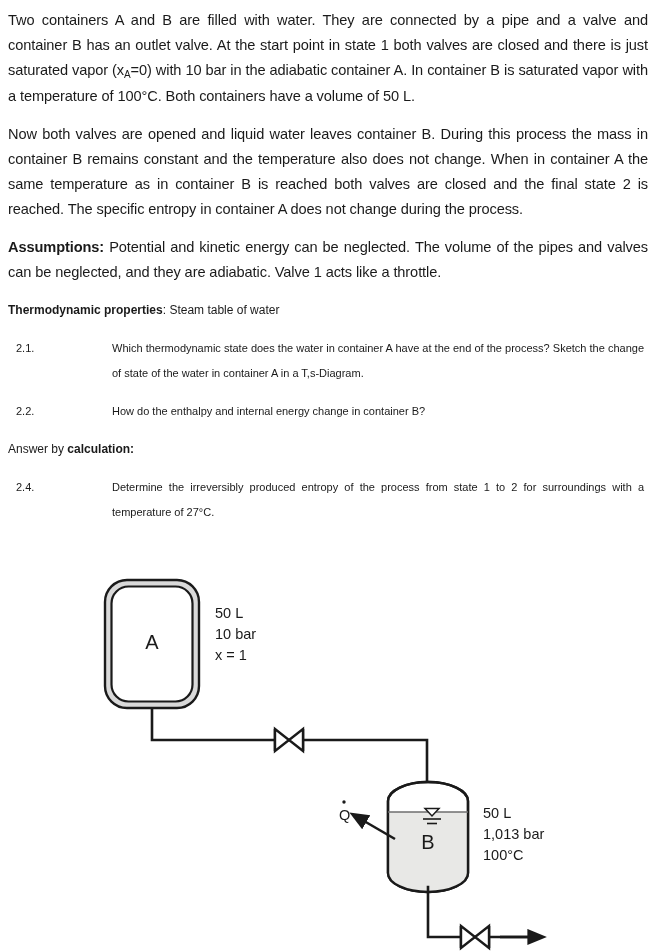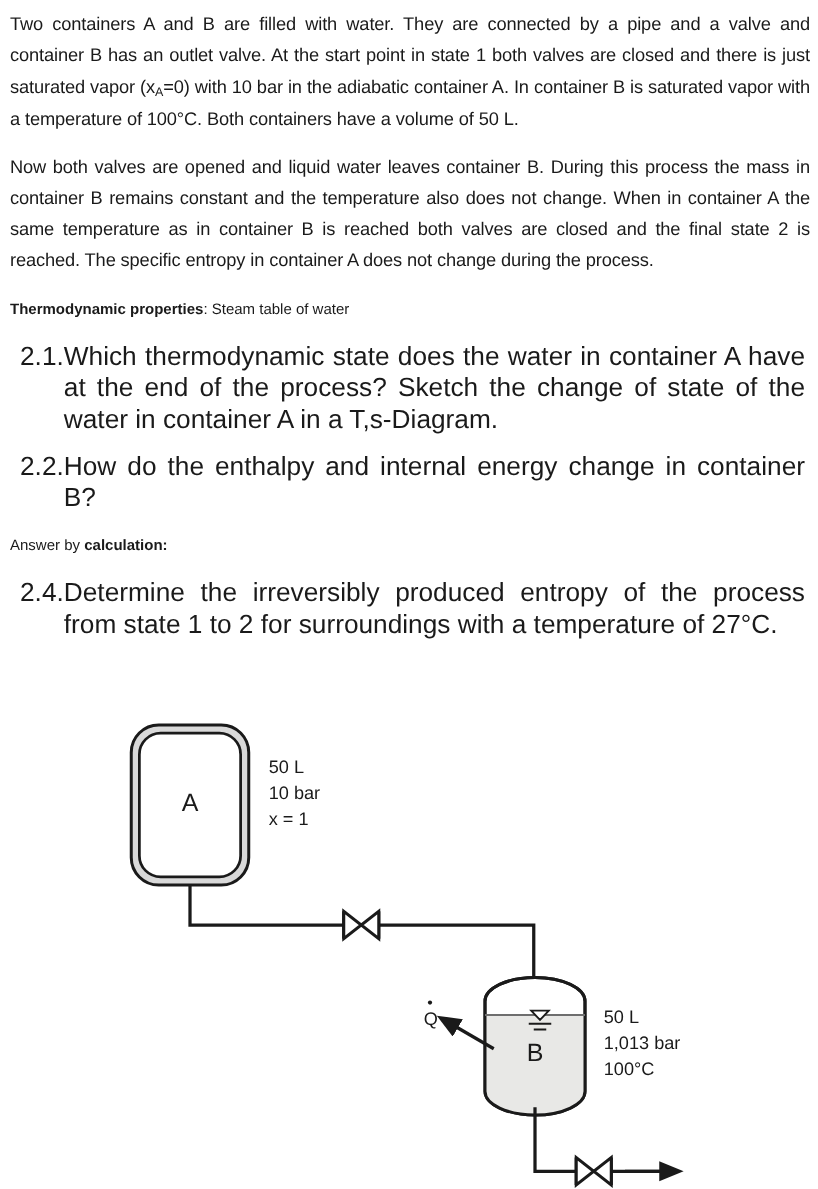"Assumptions: Potential and kinetic" p.para { html: none -> <p><span>Assumptions:</span><span> Potential and kinetic energy can be neglected. The volume of the pipes and valves can be neglected, and they are adiabatic. Valve 1 acts like a throttle.</span></p> }
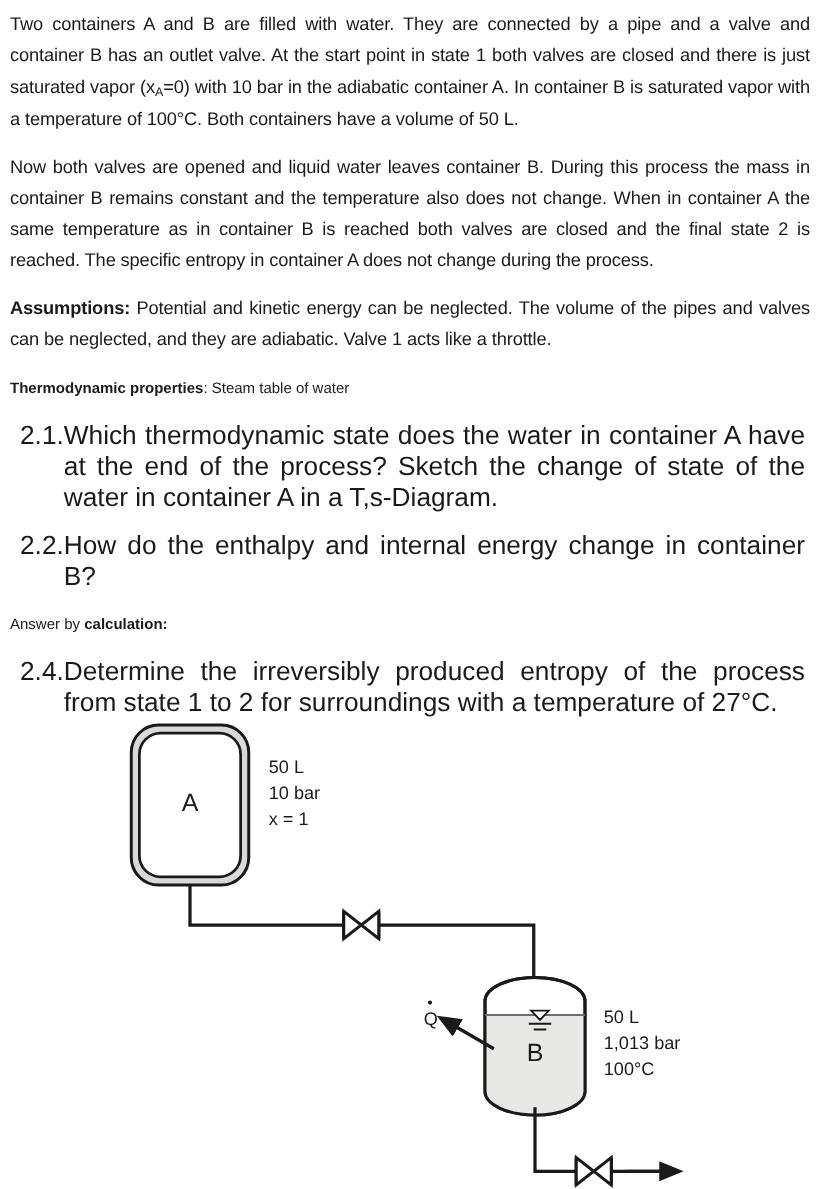"2.1." .qitem { font-size: 21px -> 11px; gap: none -> 20px }
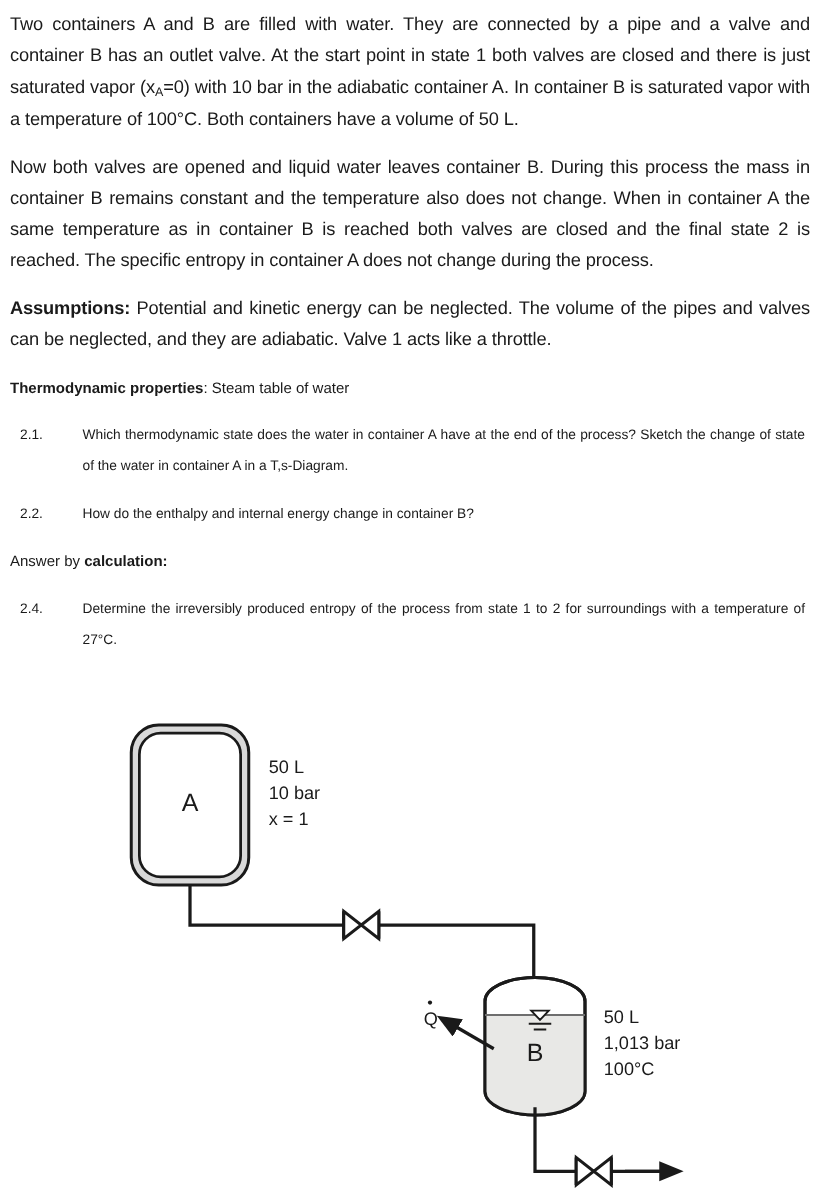"Which thermodynamic state does the" .qtext { margin-left: none -> 46px }
